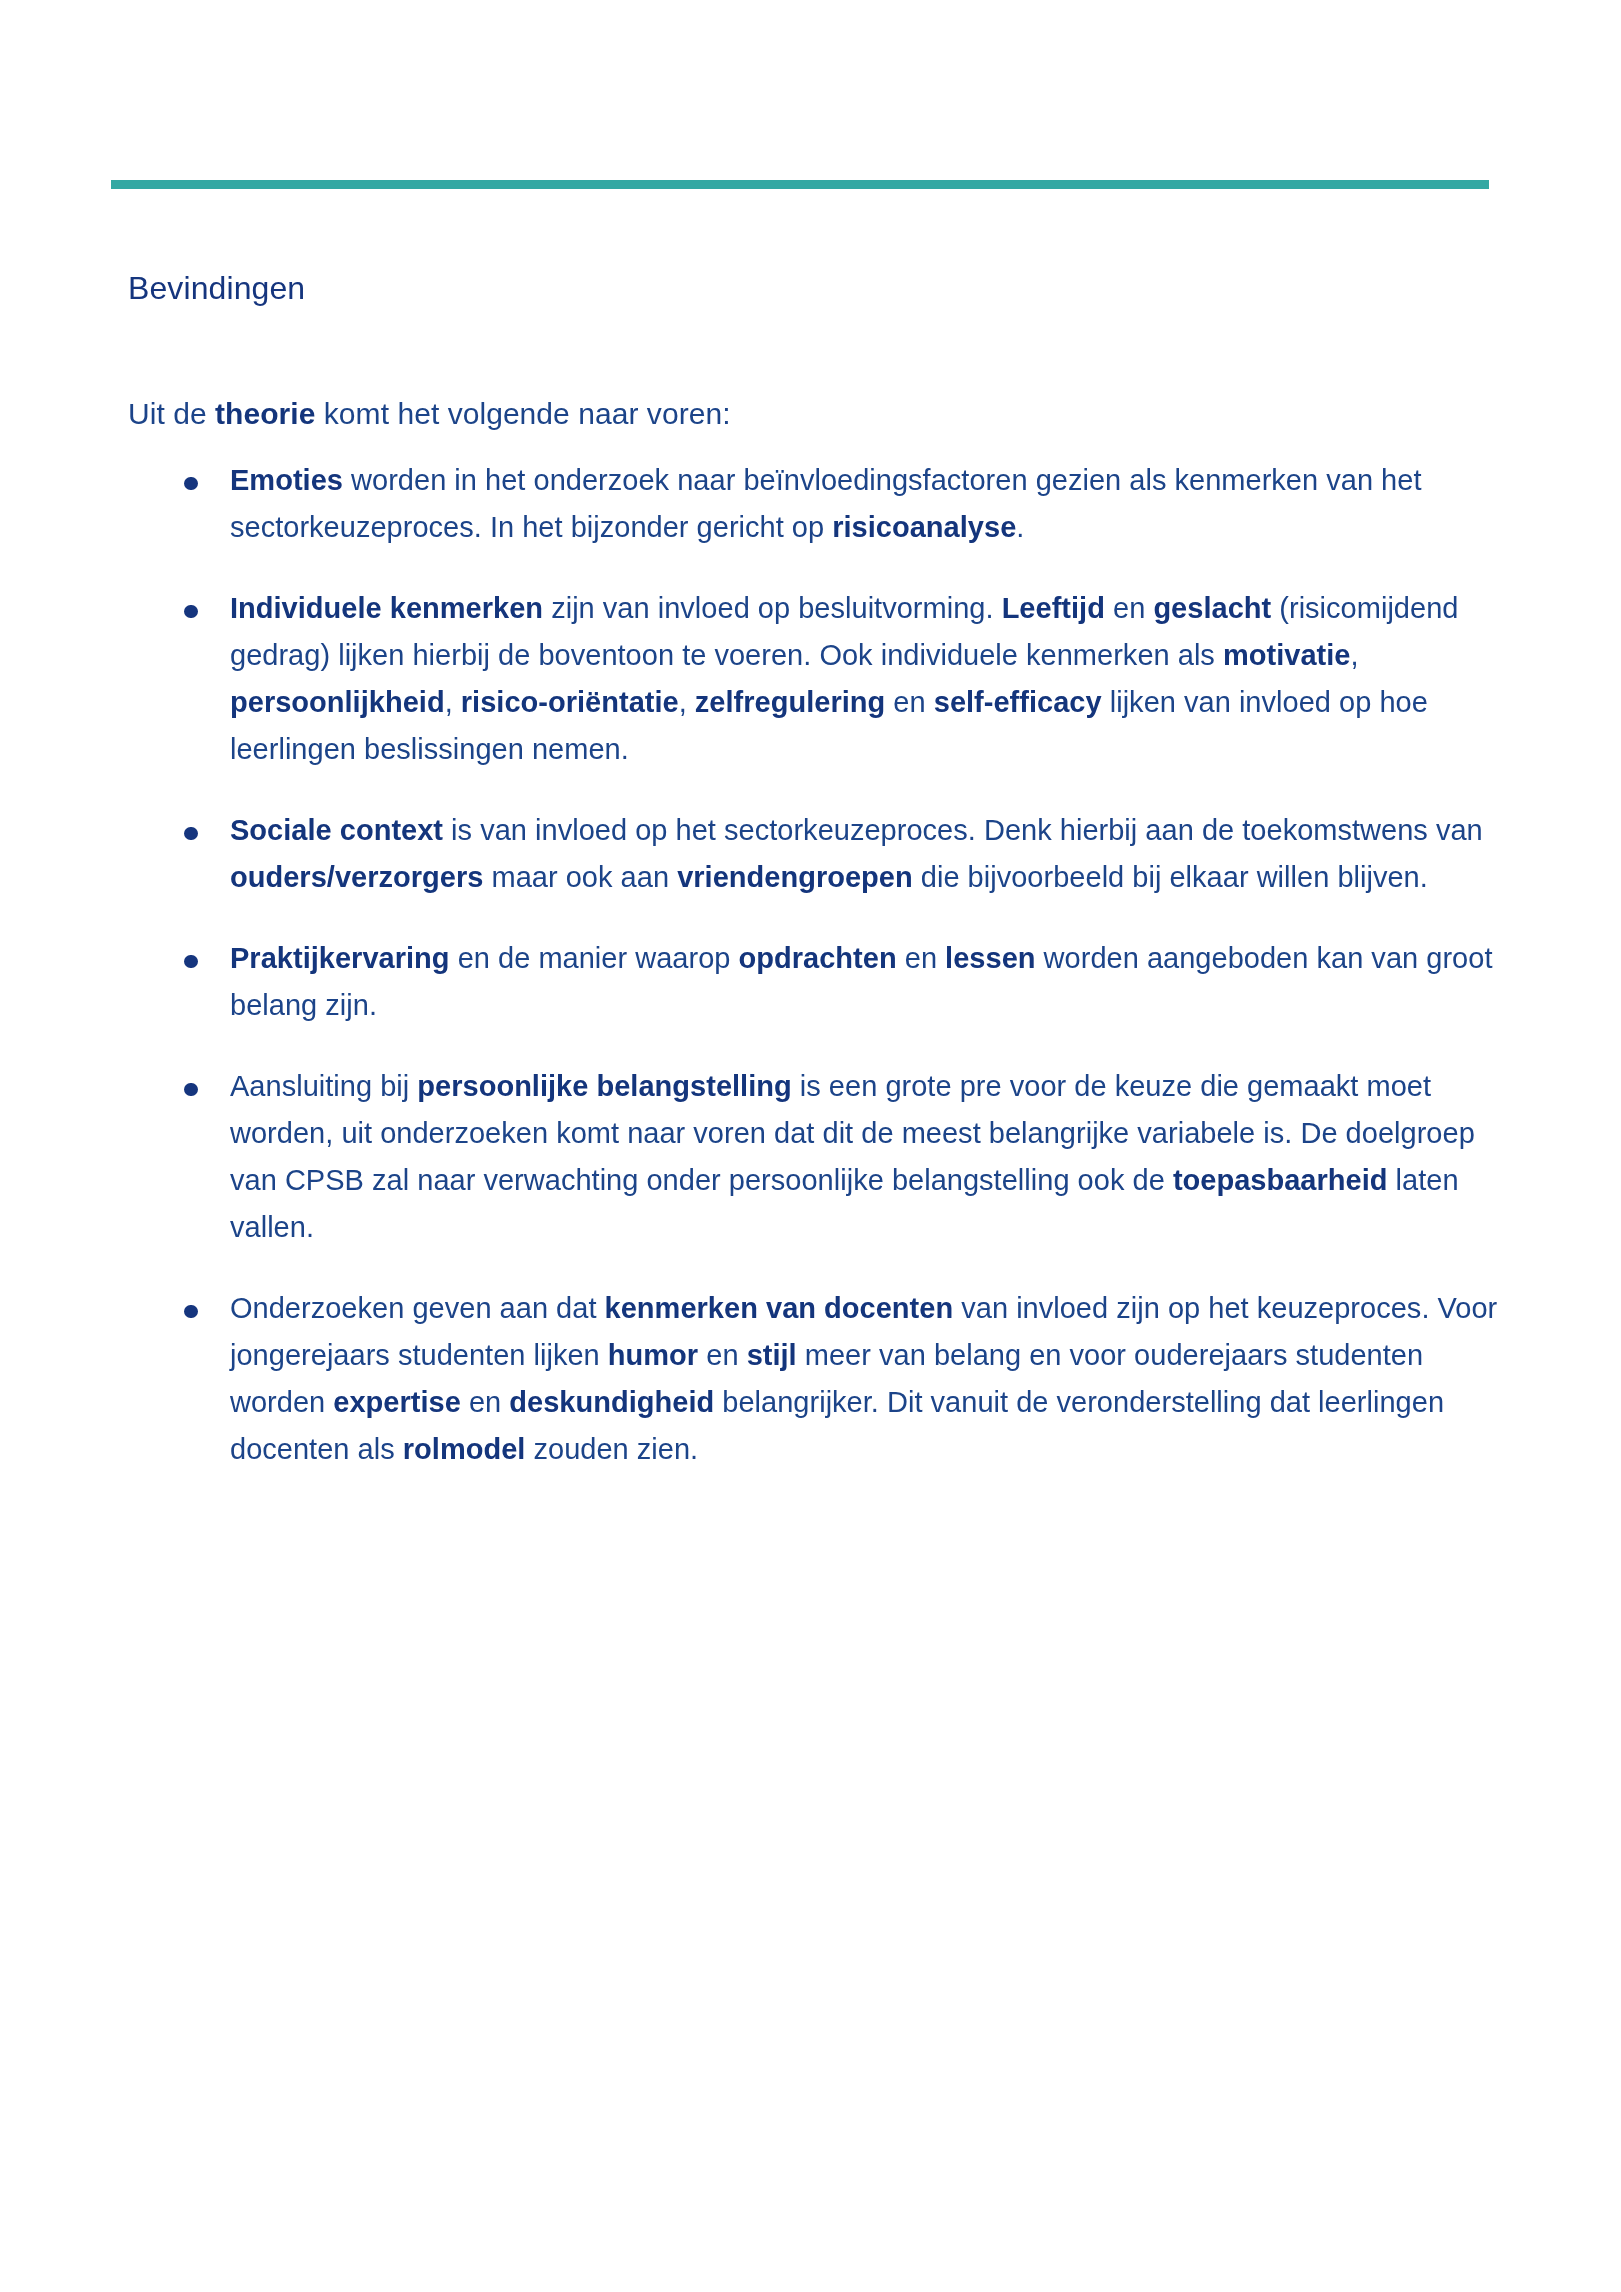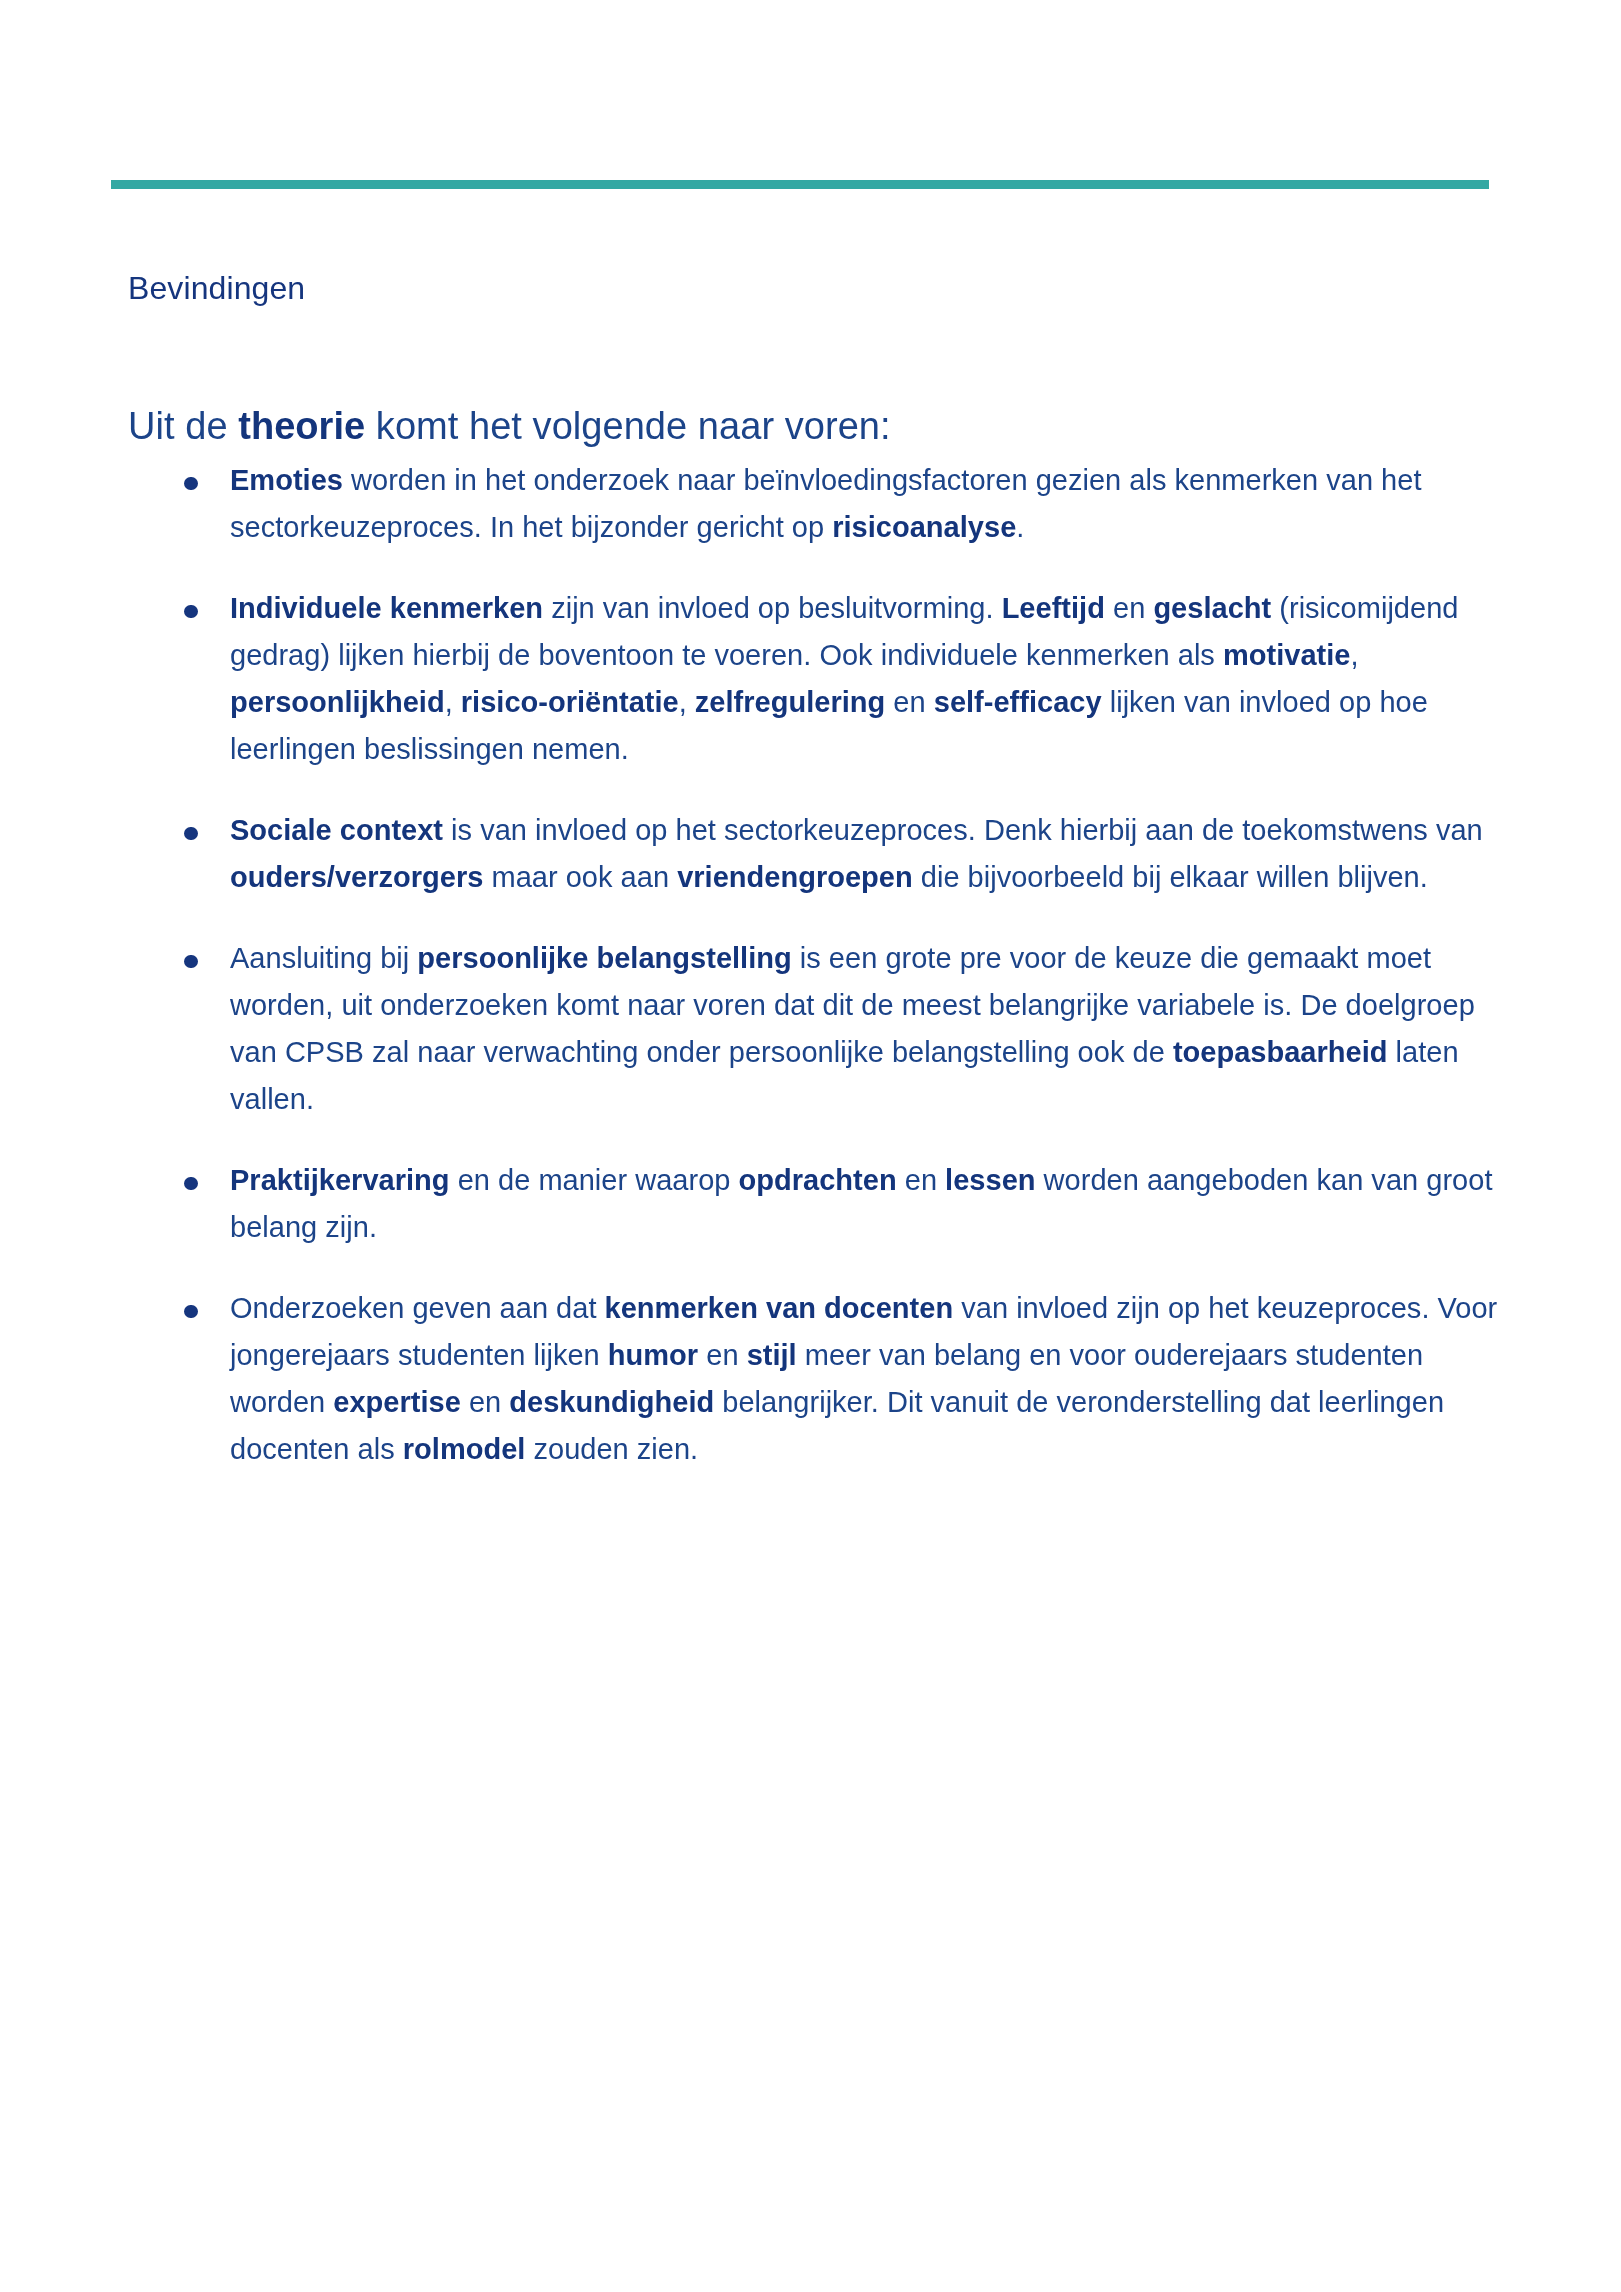"Uit de theorie komt het" .intro { font-size: 38px -> 30px }
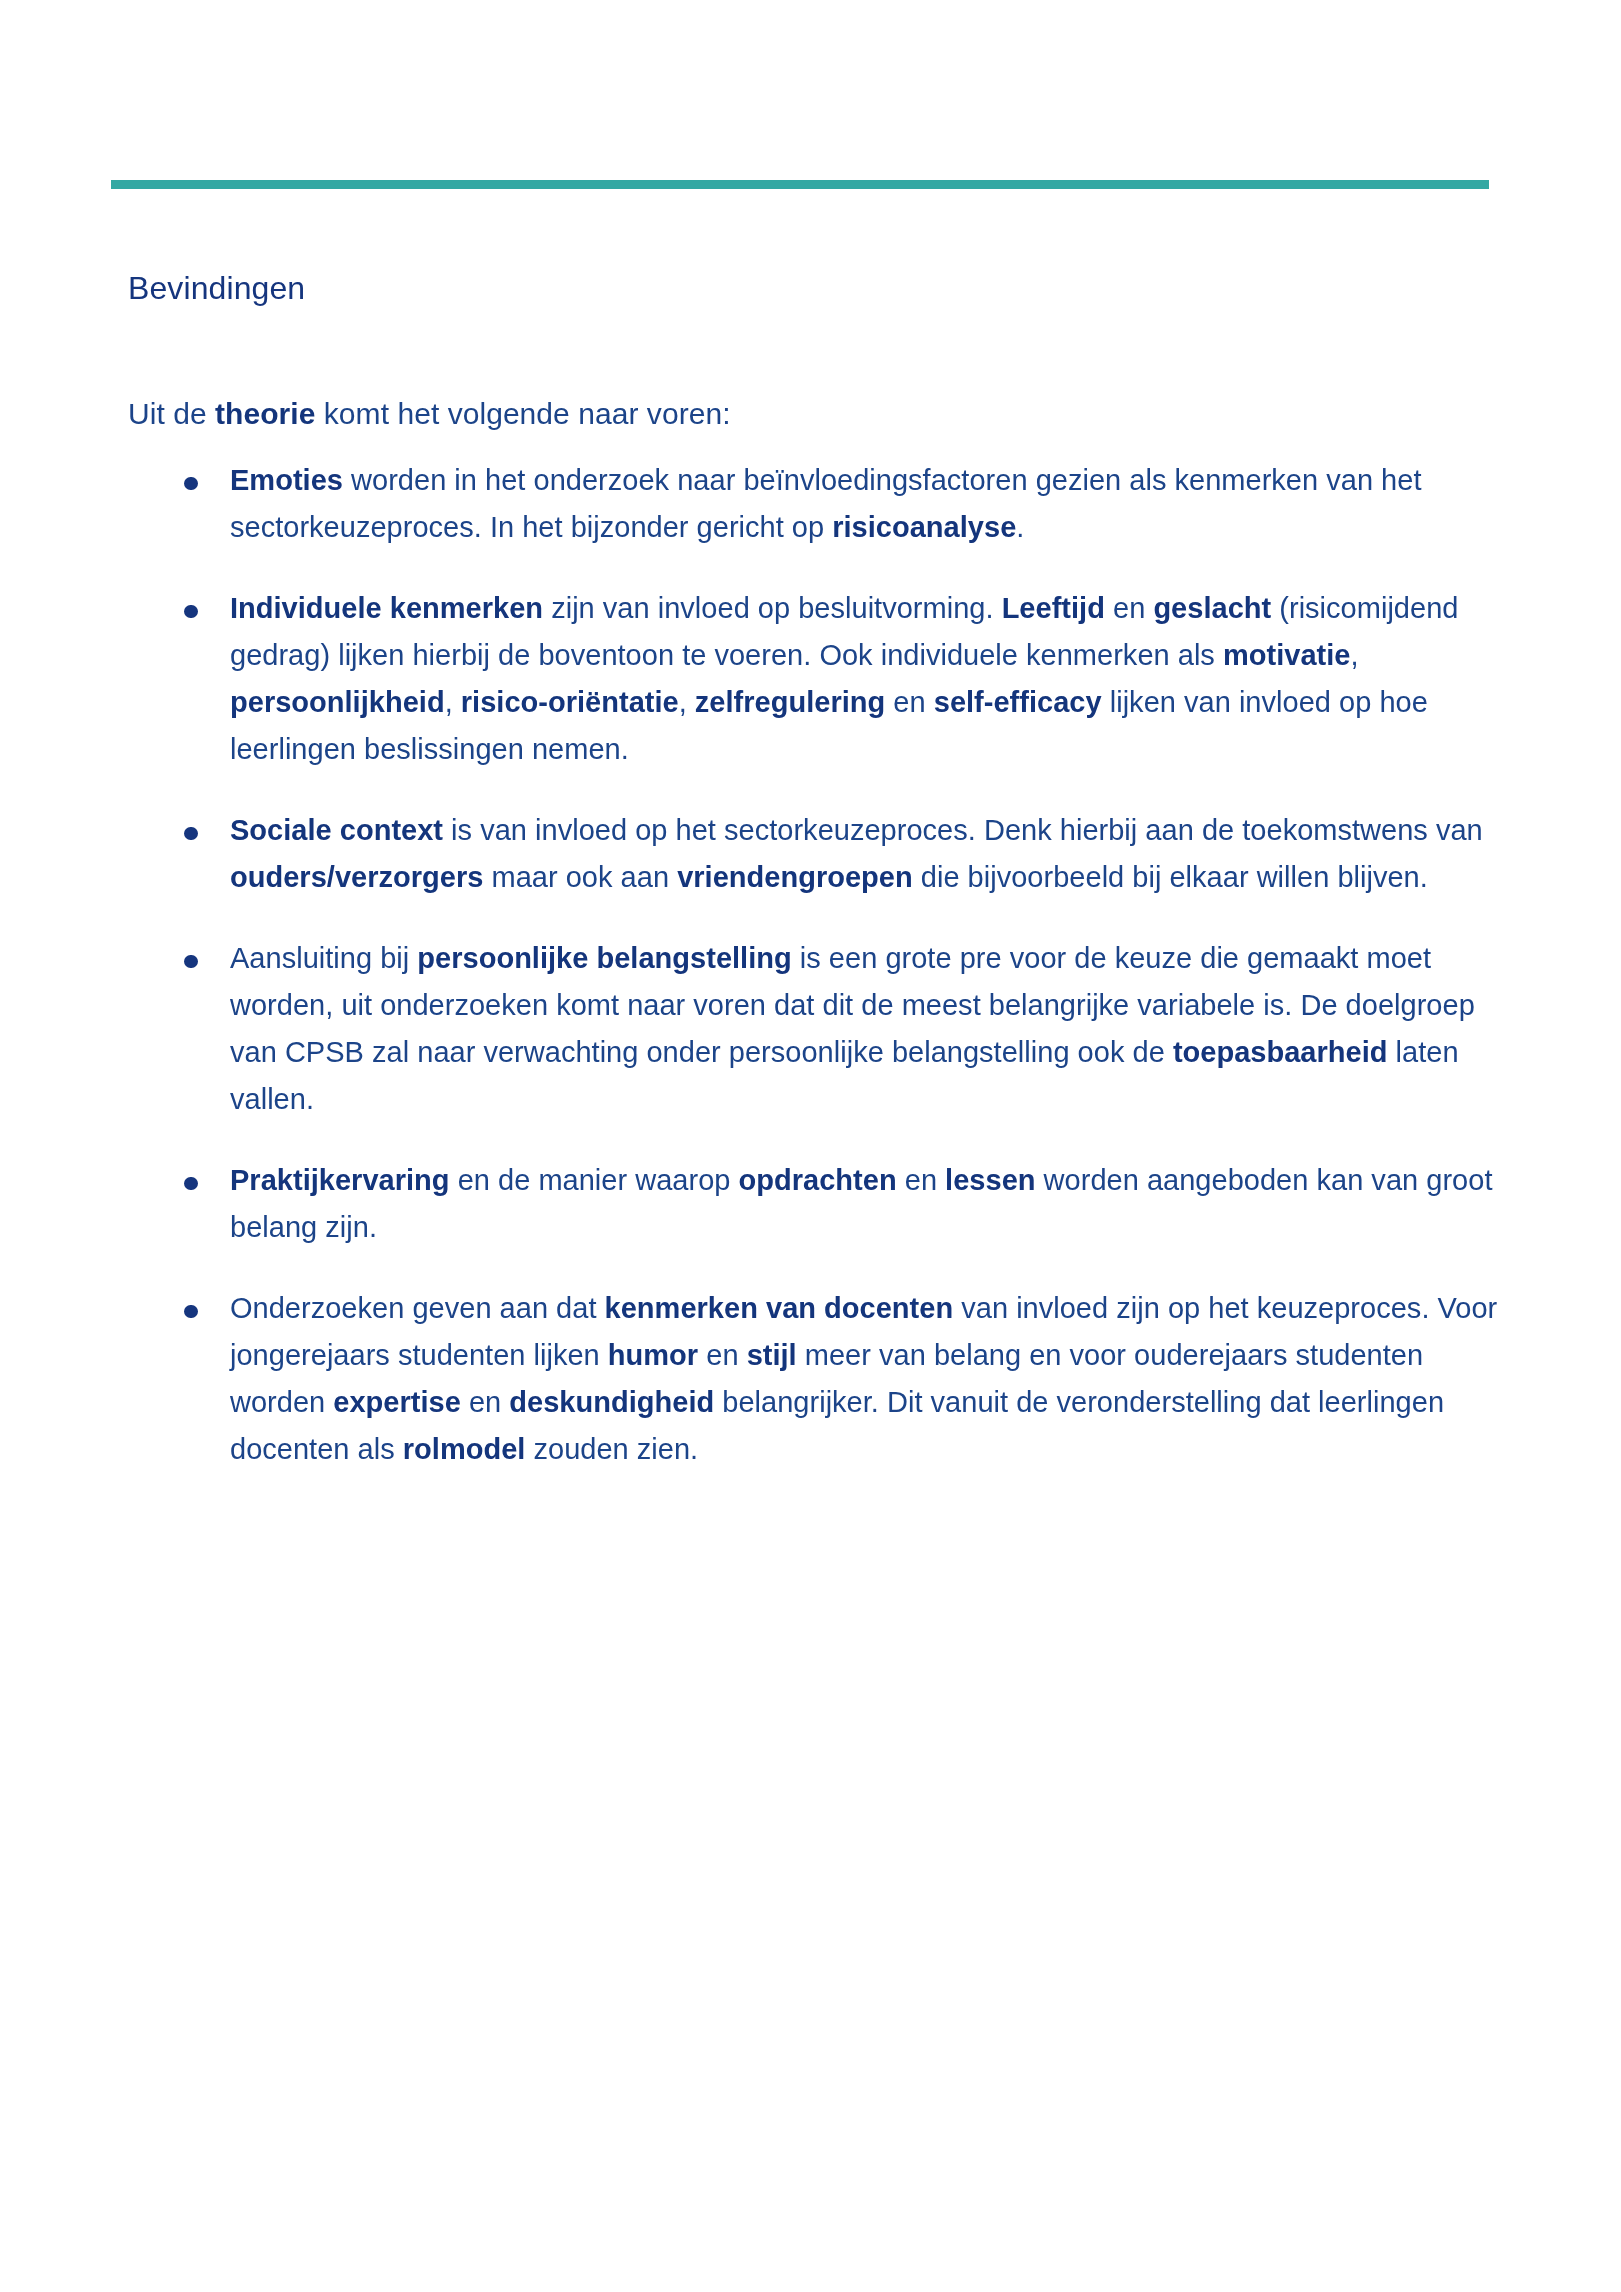"Aansluiting bij persoonlijke" li { order: before "Praktijkervaring en de manier waarop" -> after "Praktijkervaring en de manier waarop" }
